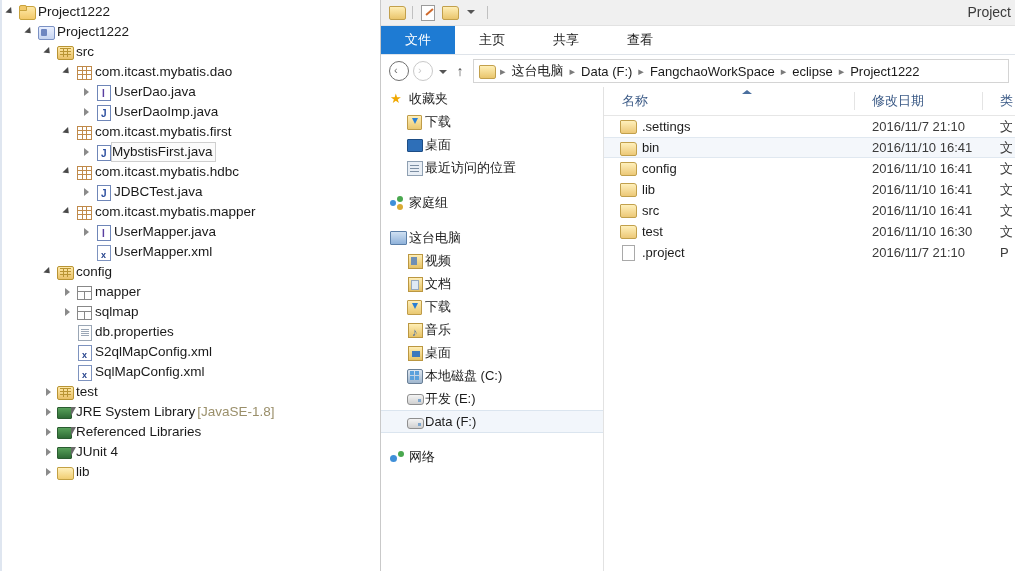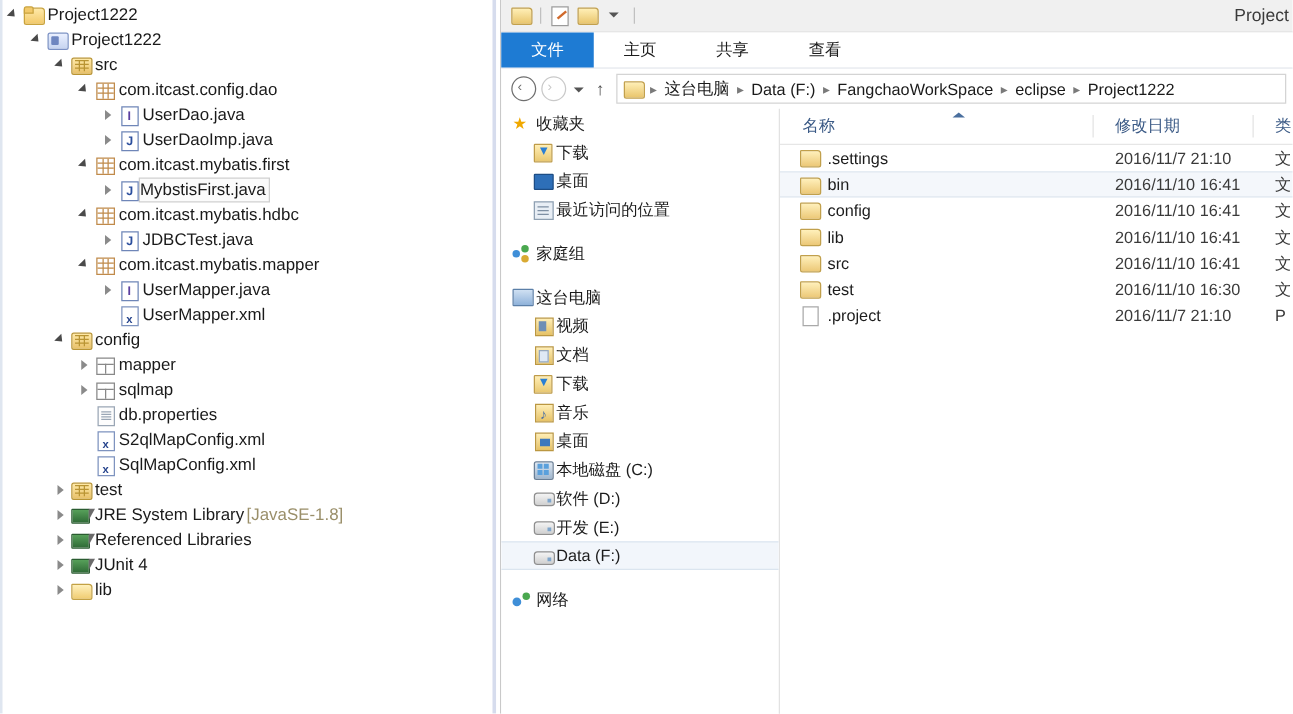"Project" #explorer { left: 400px -> 380px }
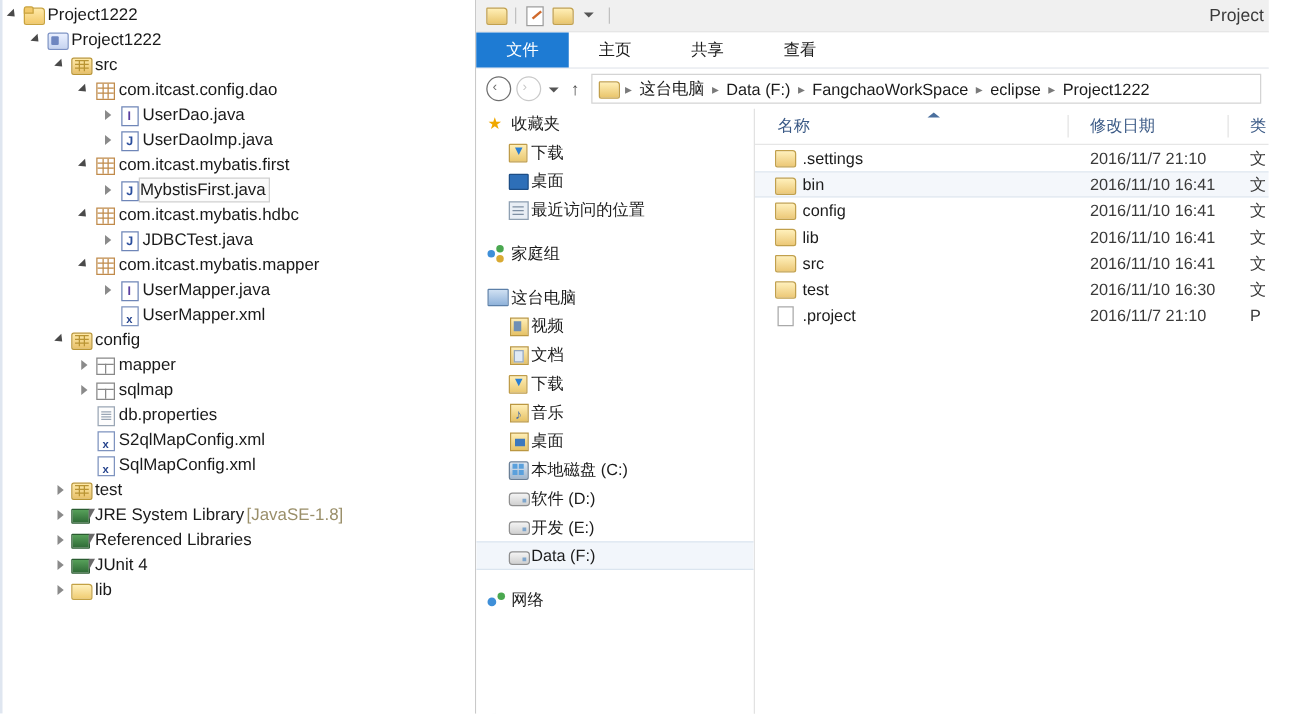"com.itcast.config.dao" span.tlabel { text: com.itcast.config.dao -> com.itcast.mybatis.dao }
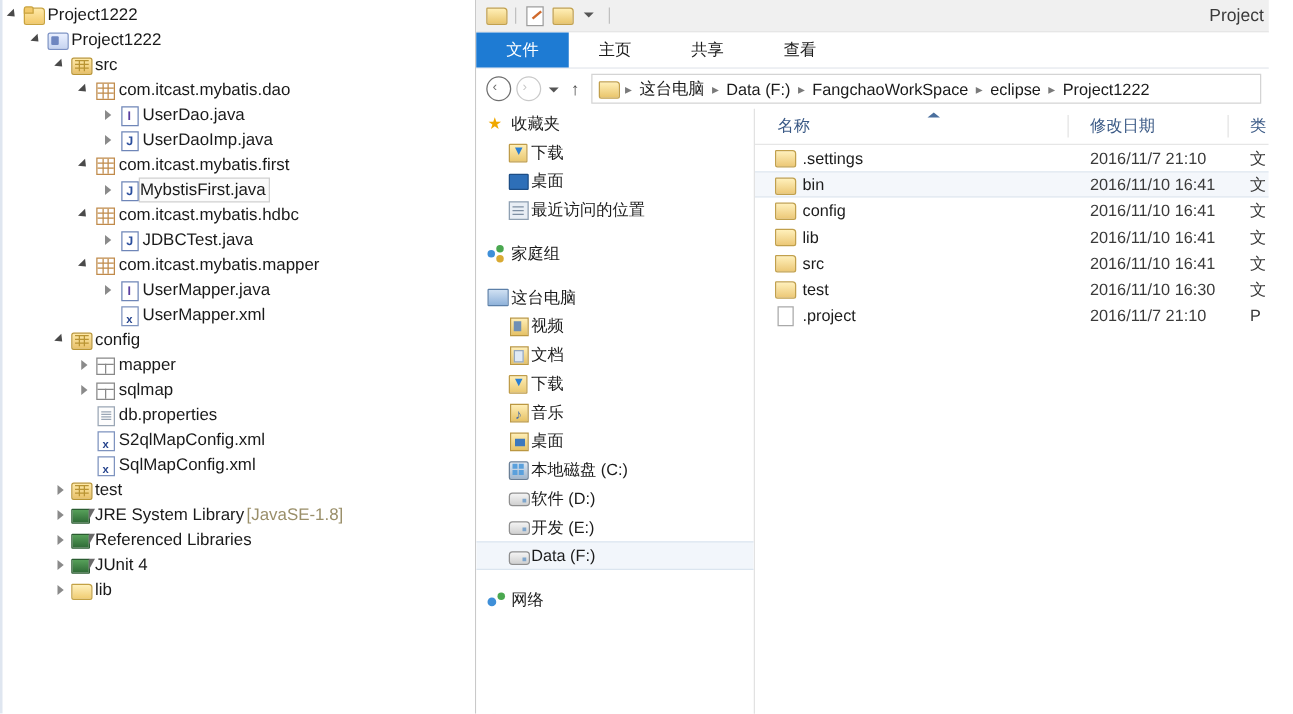"软件 (D:)" div.nrow { html: <div><span></span><span><span></span></span><span>软件 (D:)</span></div> -> none }
